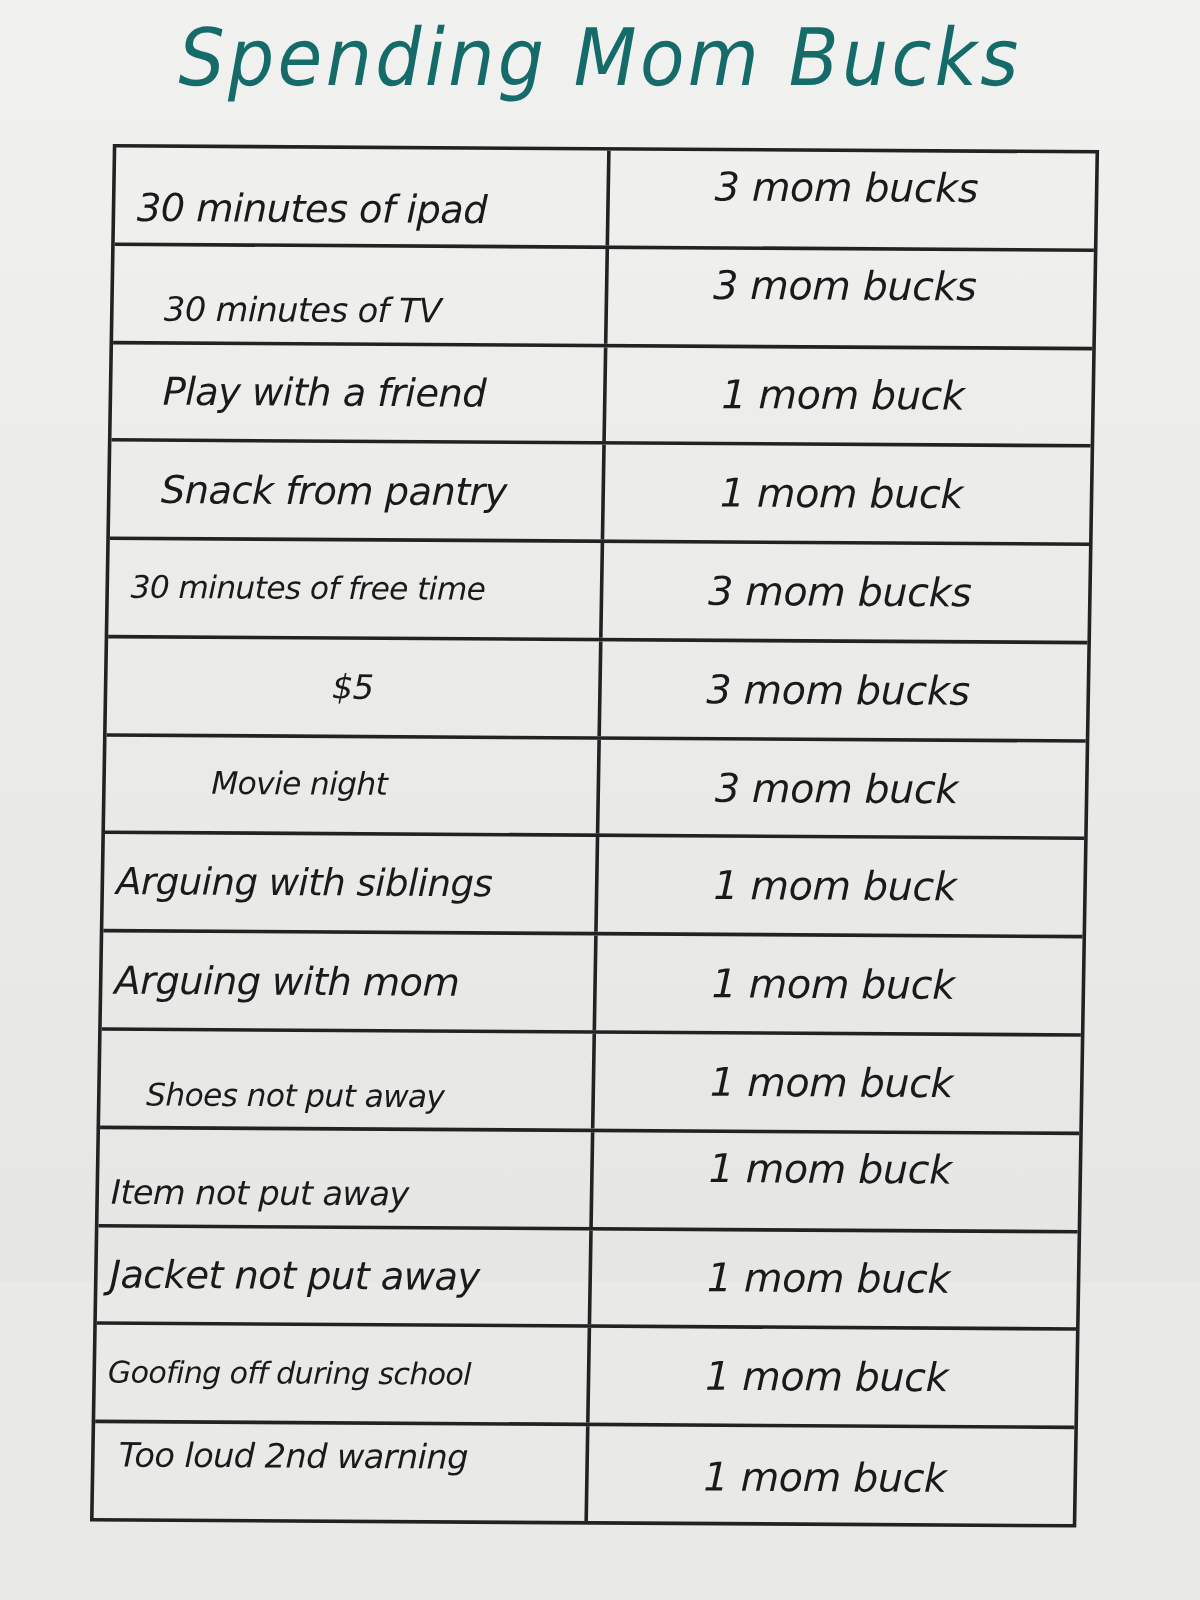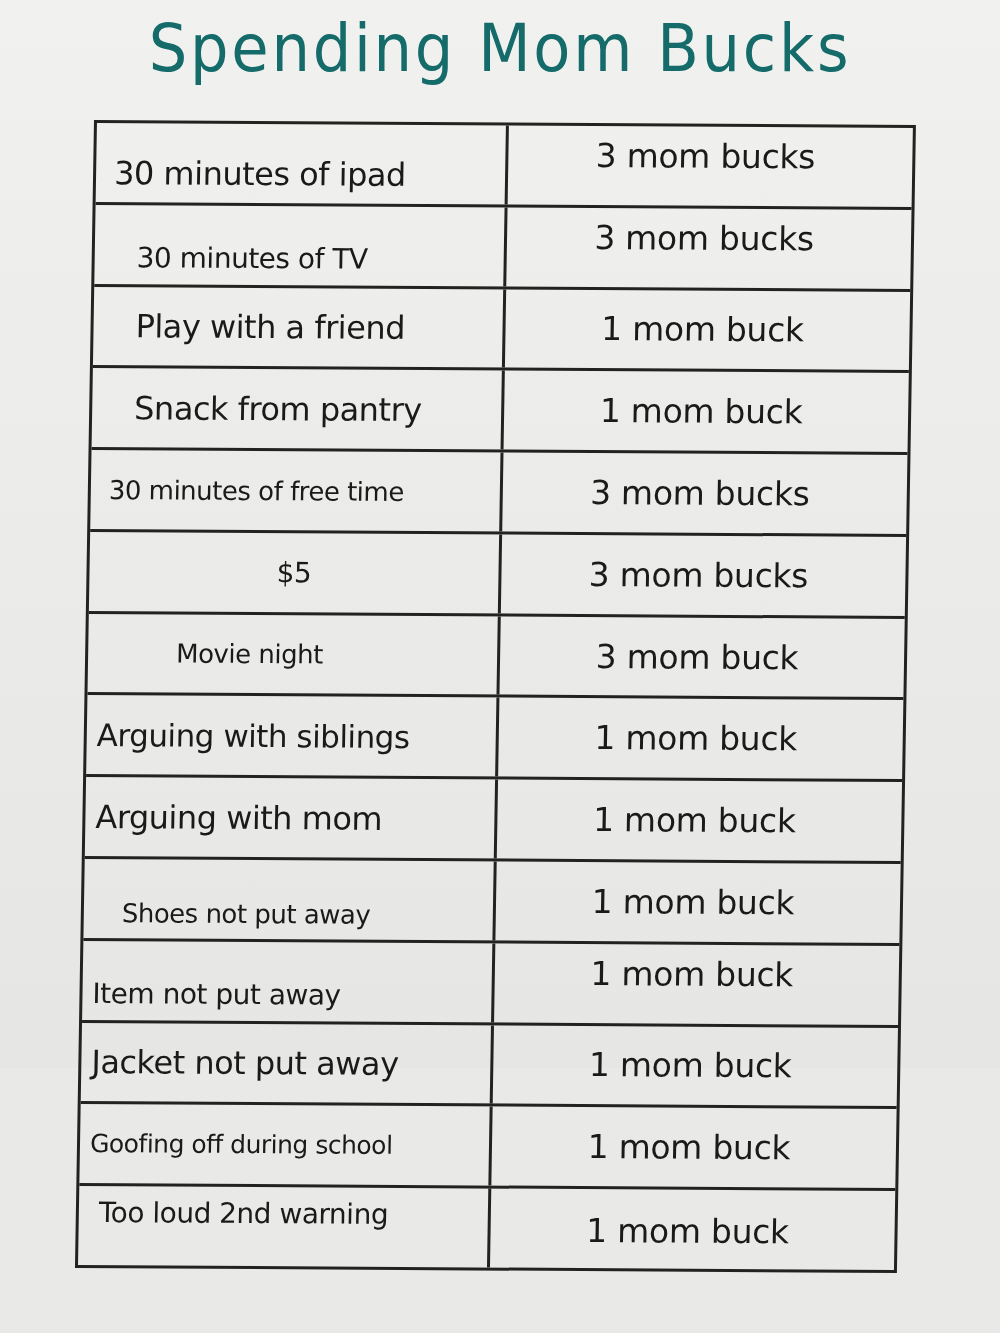"Spending Mom Bucks" .paper { font-style: none -> italic }
